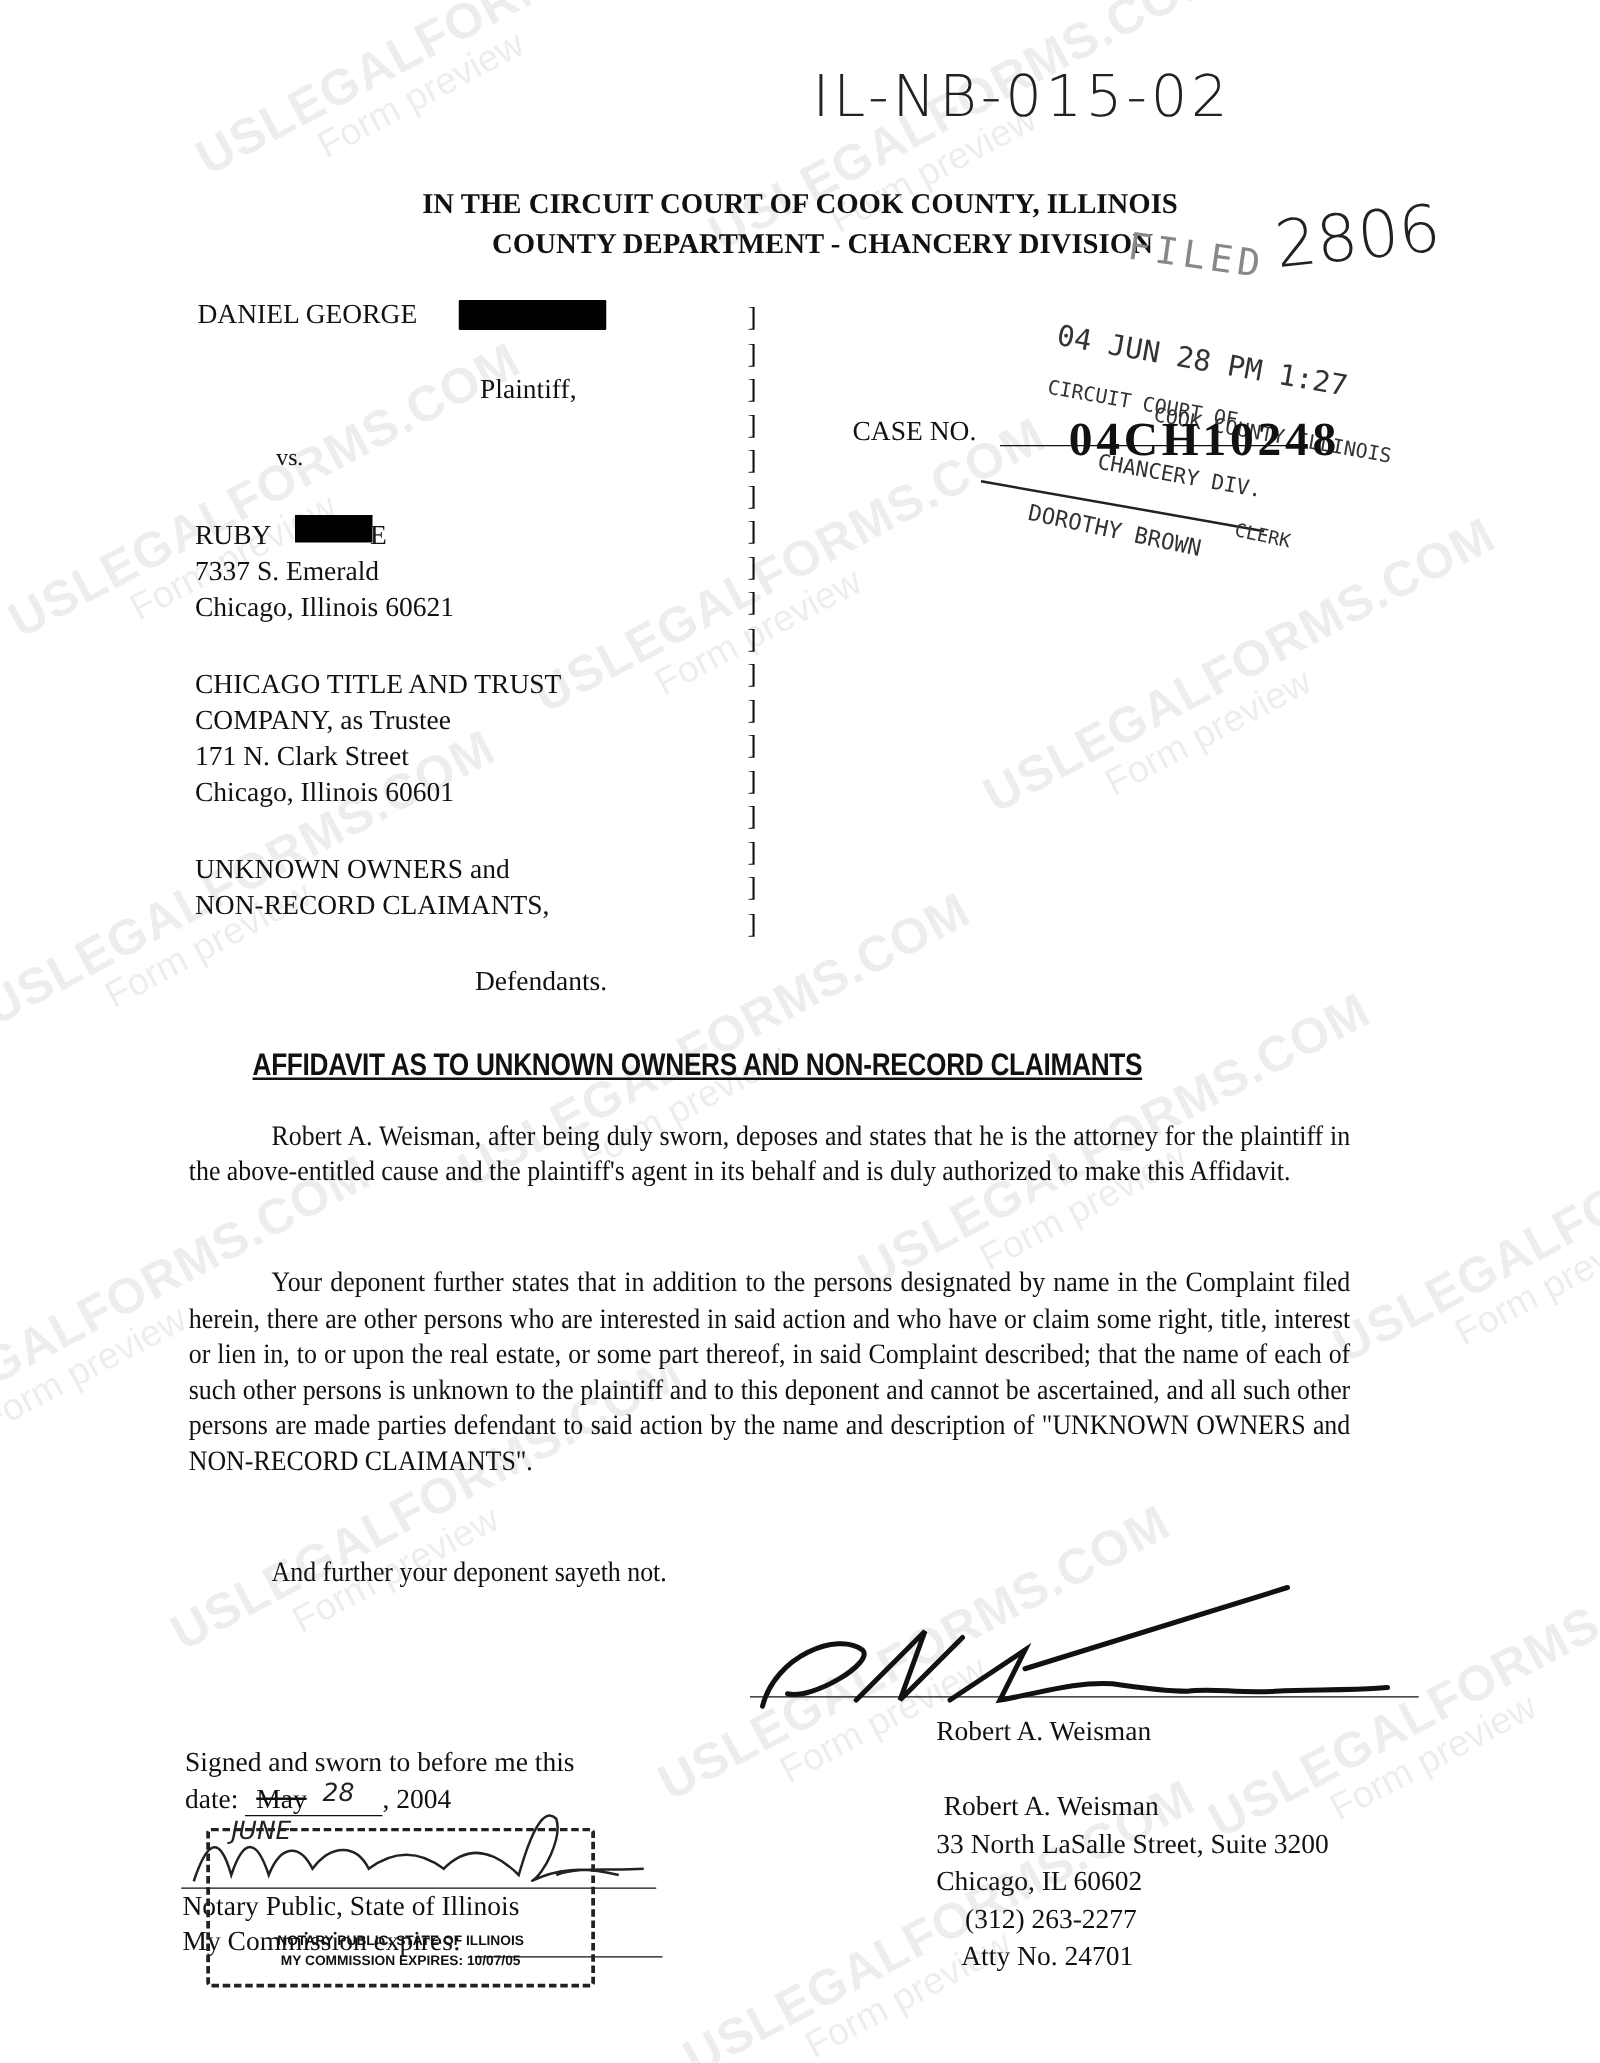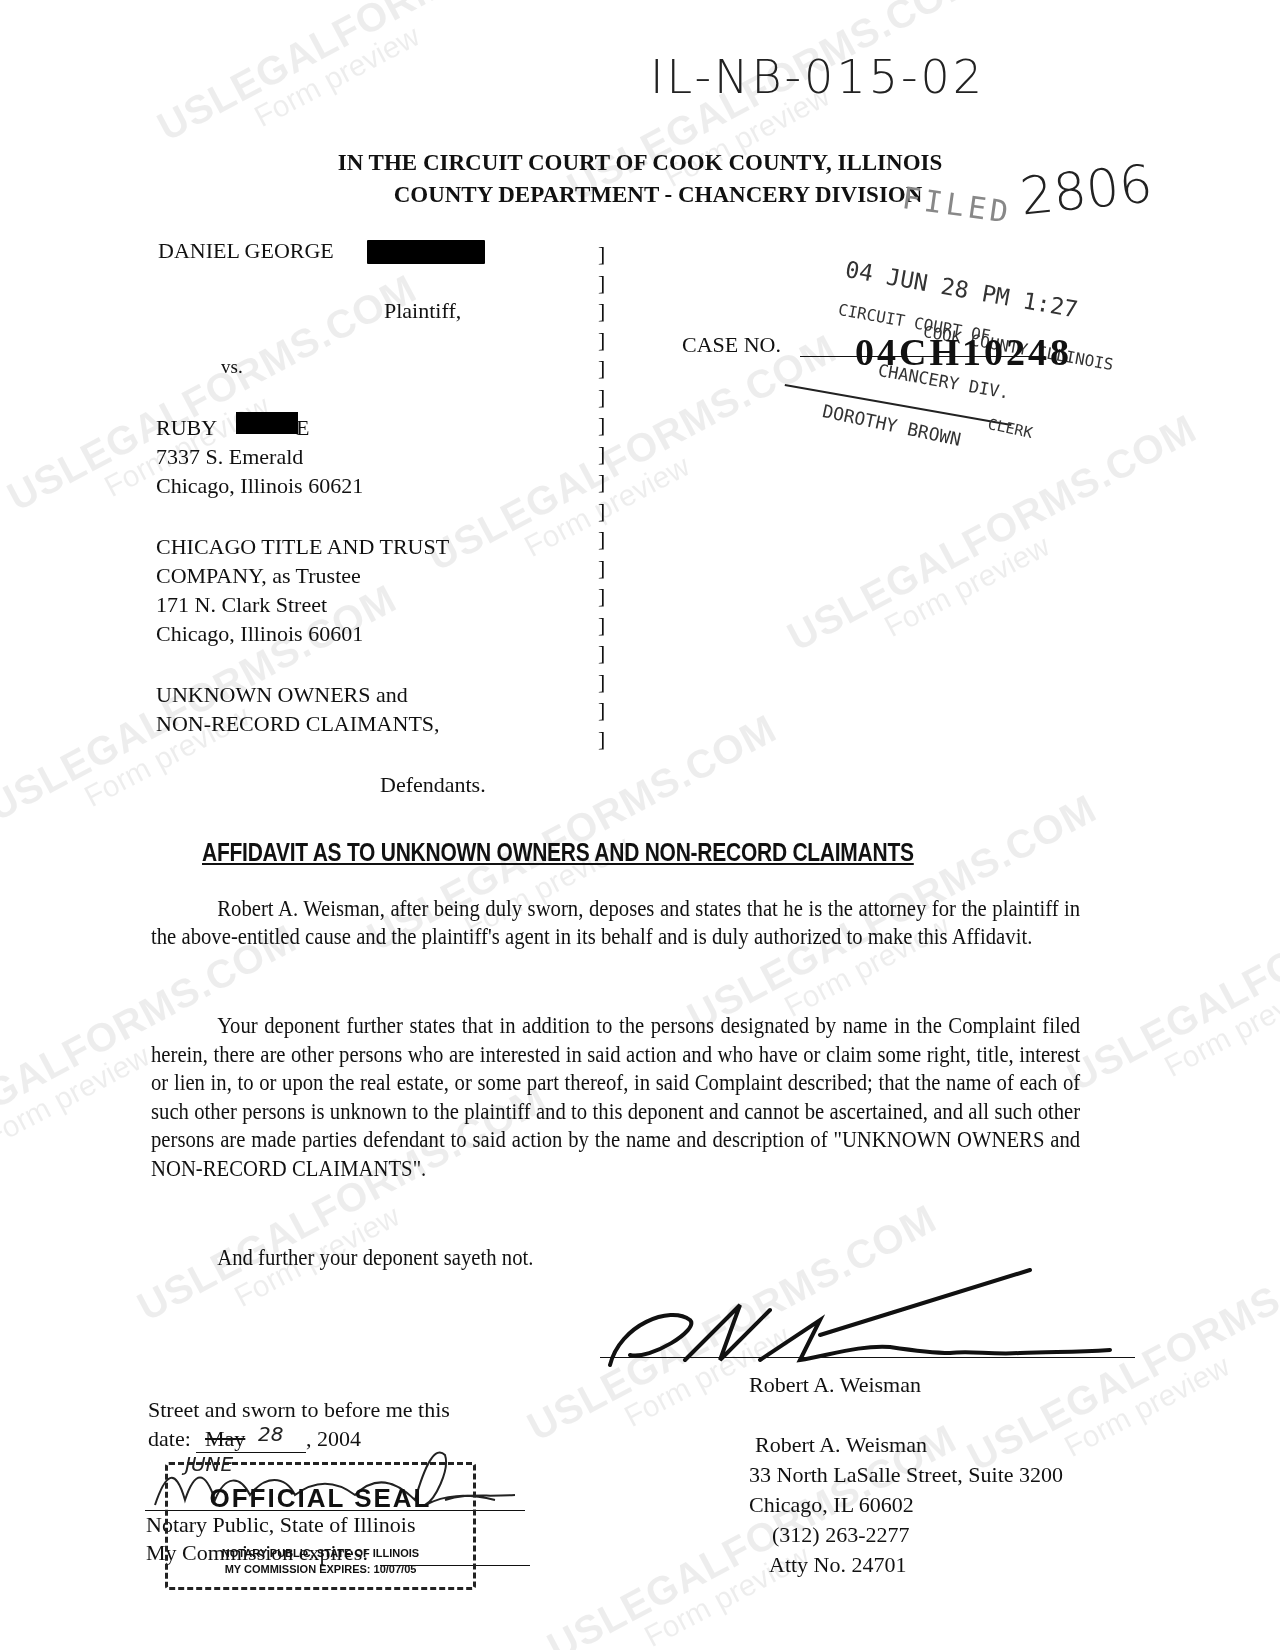"Street and sworn to before" div.abs { text: Street -> Signed }
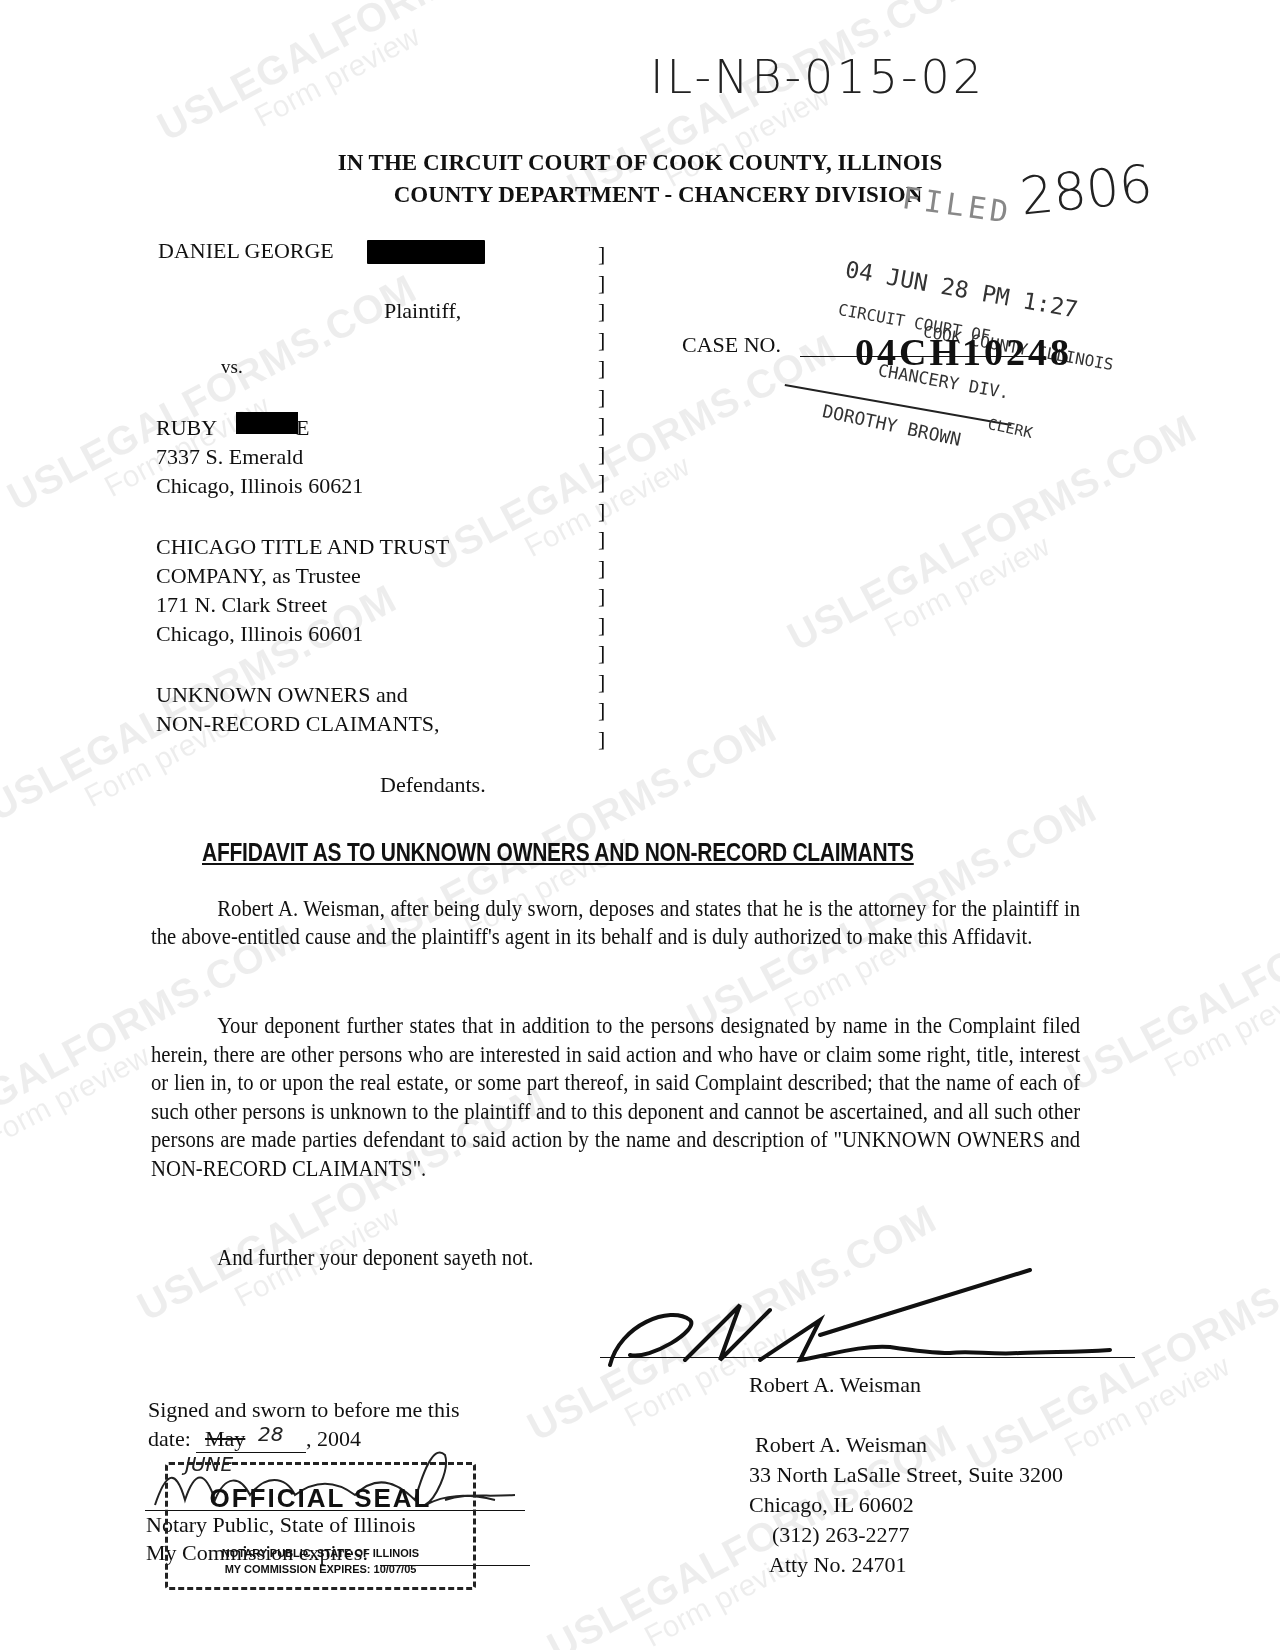"OFFICIAL SEAL" div.seal-text { html: <div>OFFICIAL SEAL</div> -> none }
